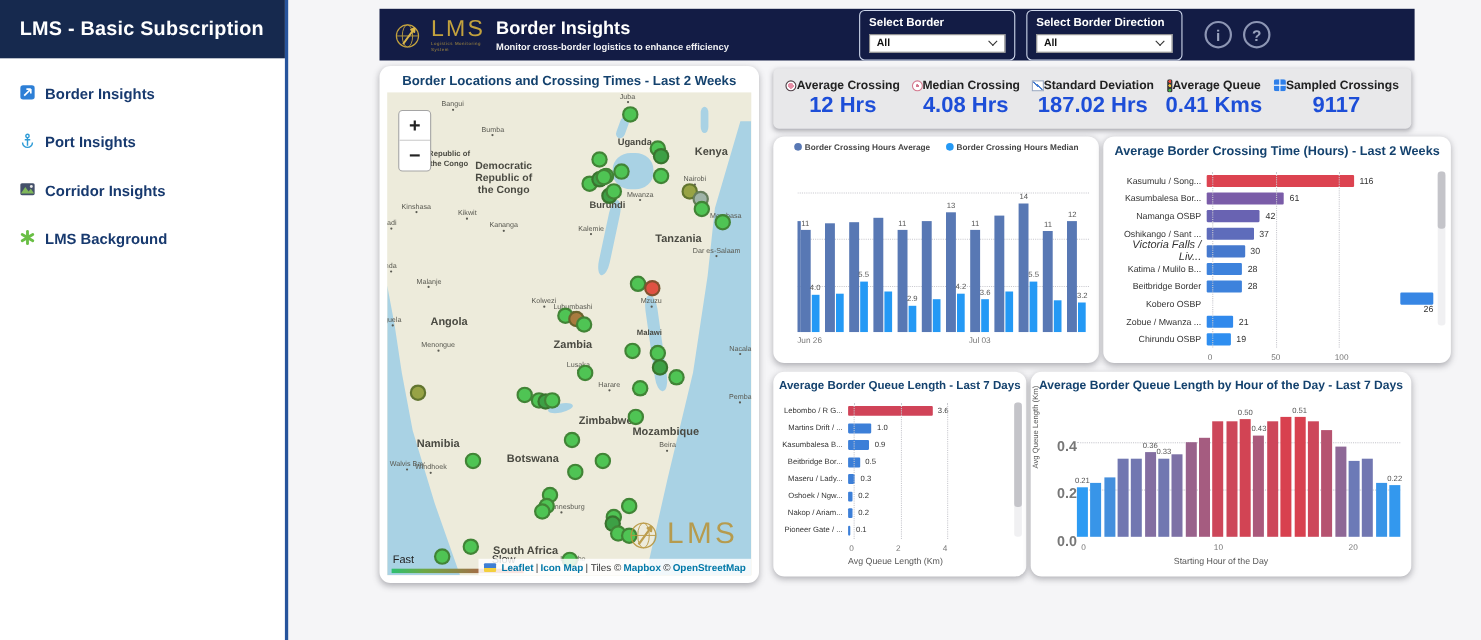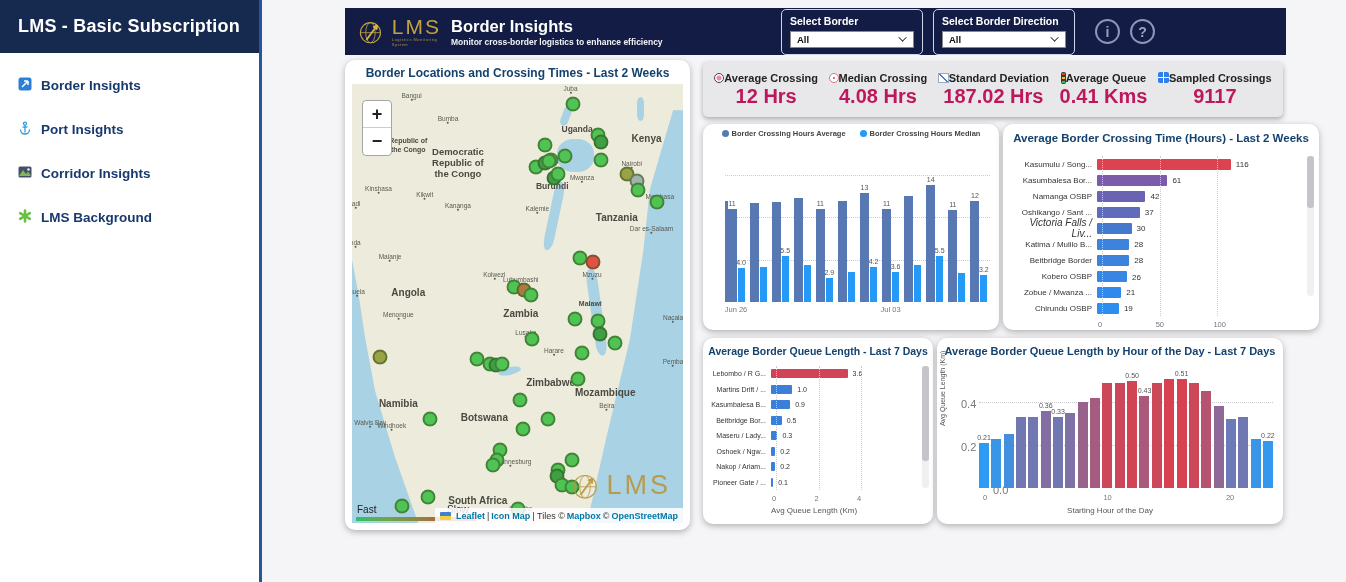"12 Hrs" .kpi-val { color: #be185d -> #1d4ed8 }
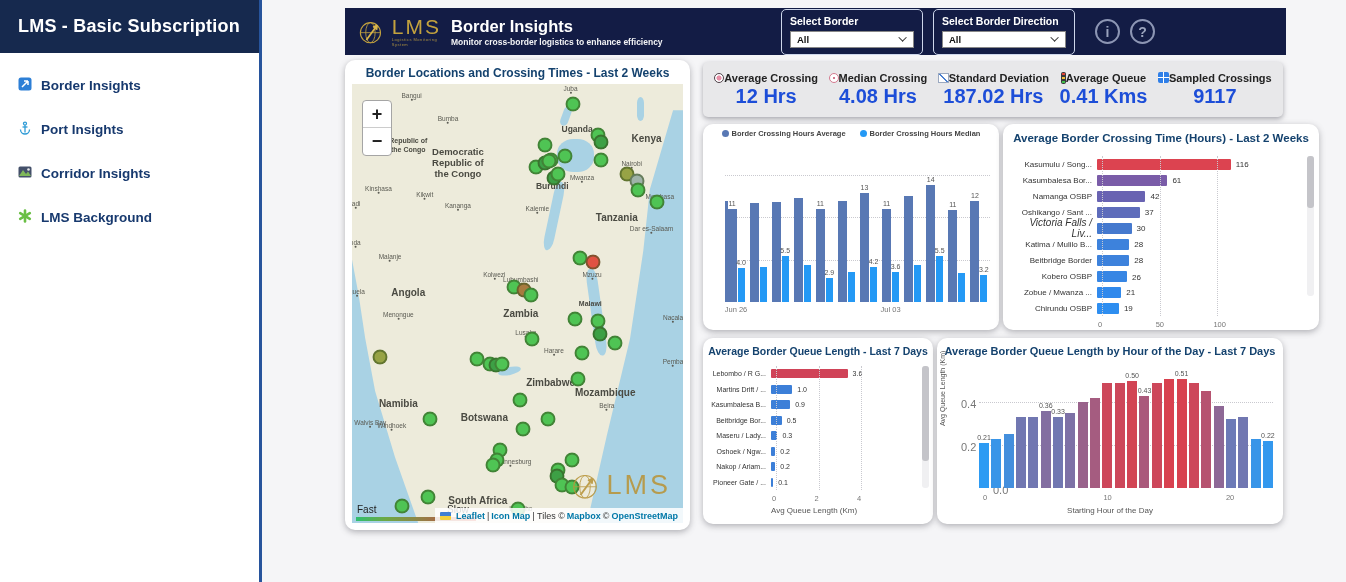"26" div.htrack { flex-direction: none -> column }
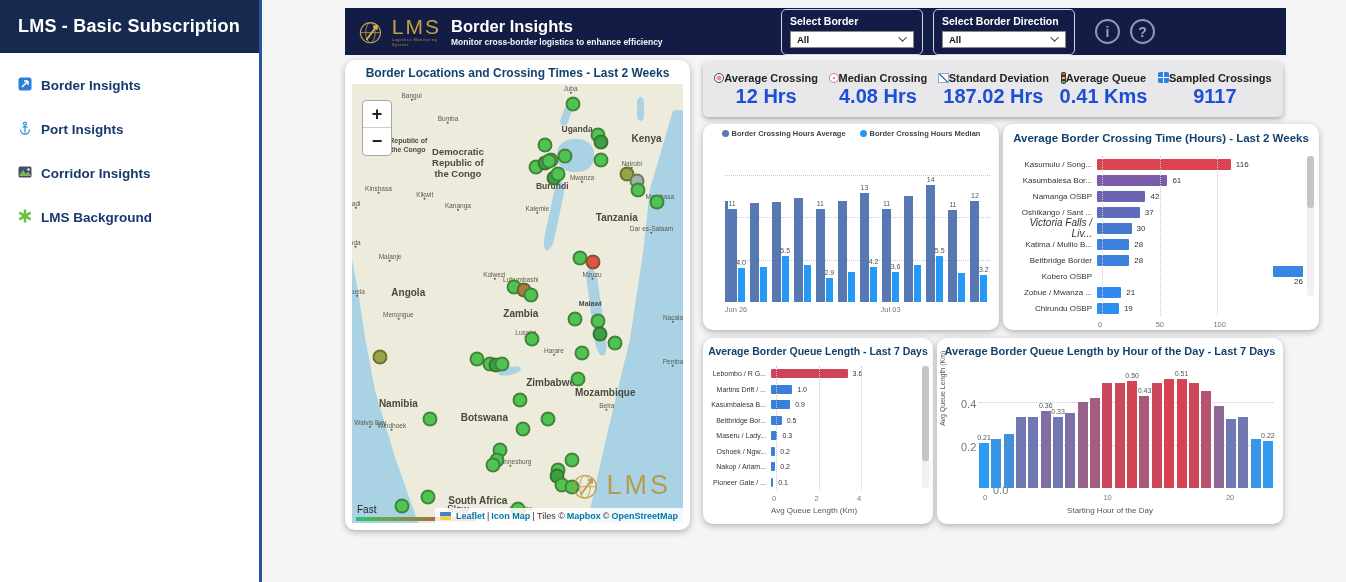"0.4" .tick { font-size: 11px -> 13px; font-weight: none -> bold }
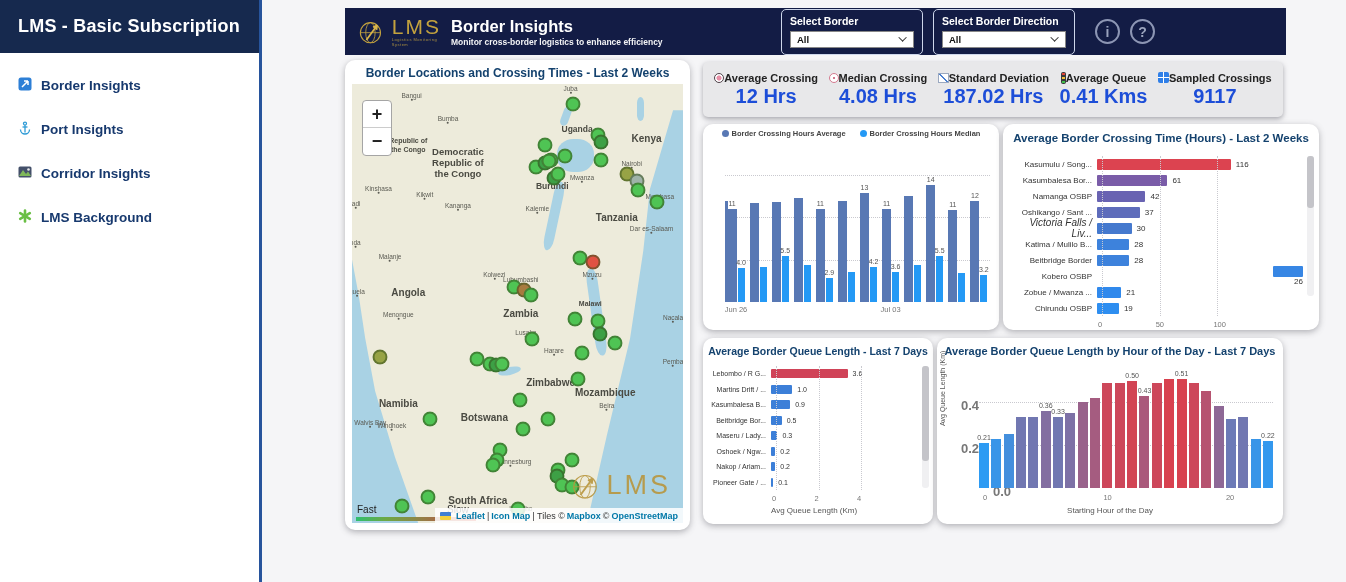"0.0" span.tick { margin-left: 32px -> none }
